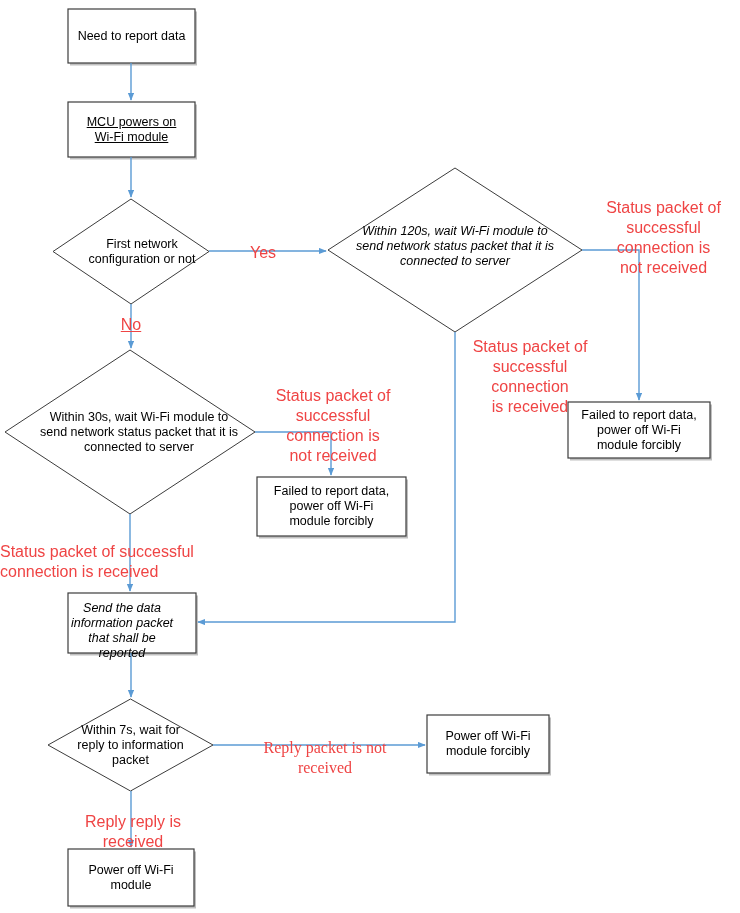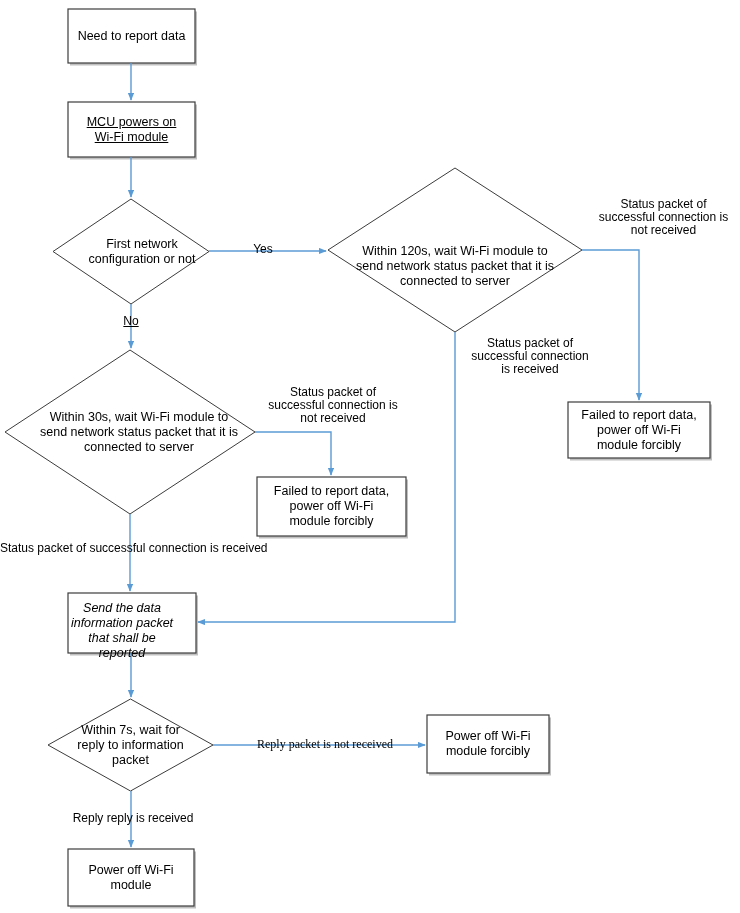"Status packet of" .edge-label { color: #000000 -> #ef4444; font-size: 12px -> 16px; line-height: 13px -> 20px }
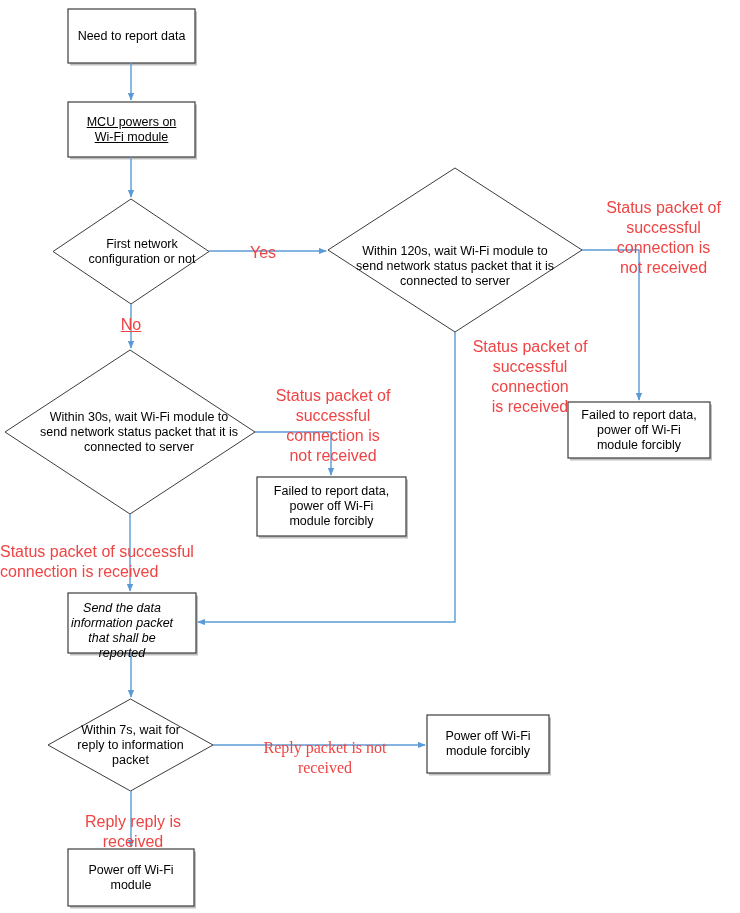"Within 120s, wait Wi-Fi module" div.node-text { font-style: none -> italic; top: 184px -> 164px }
